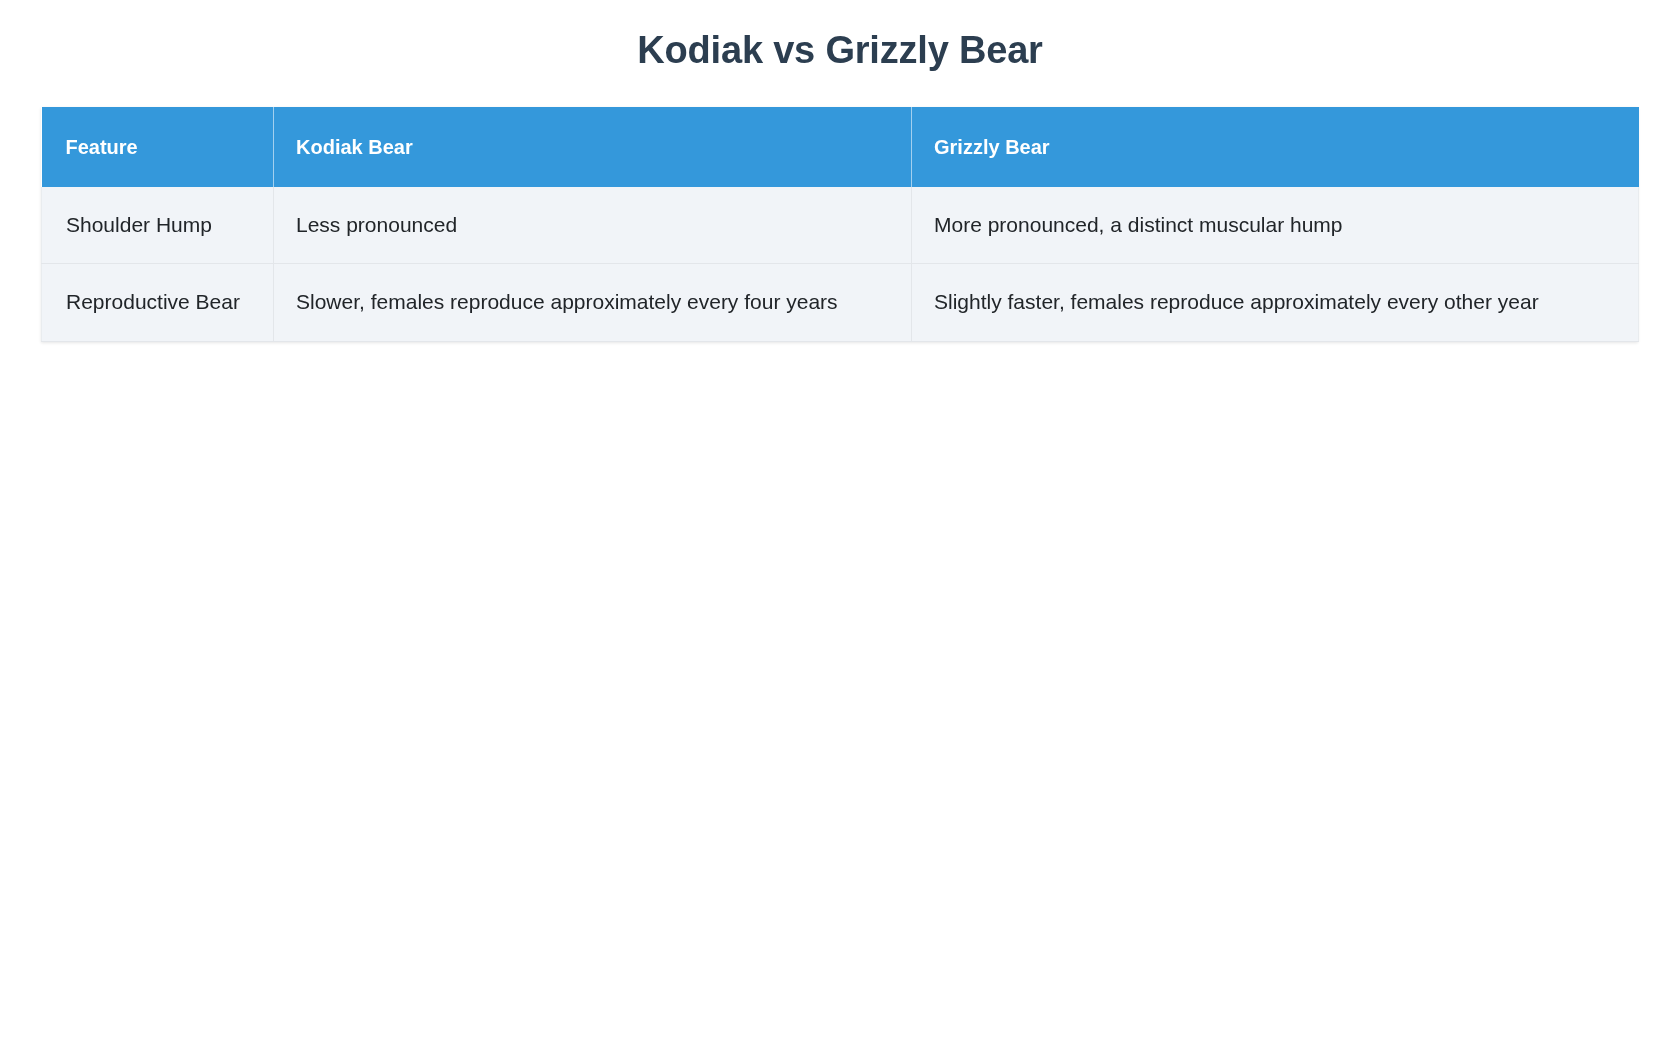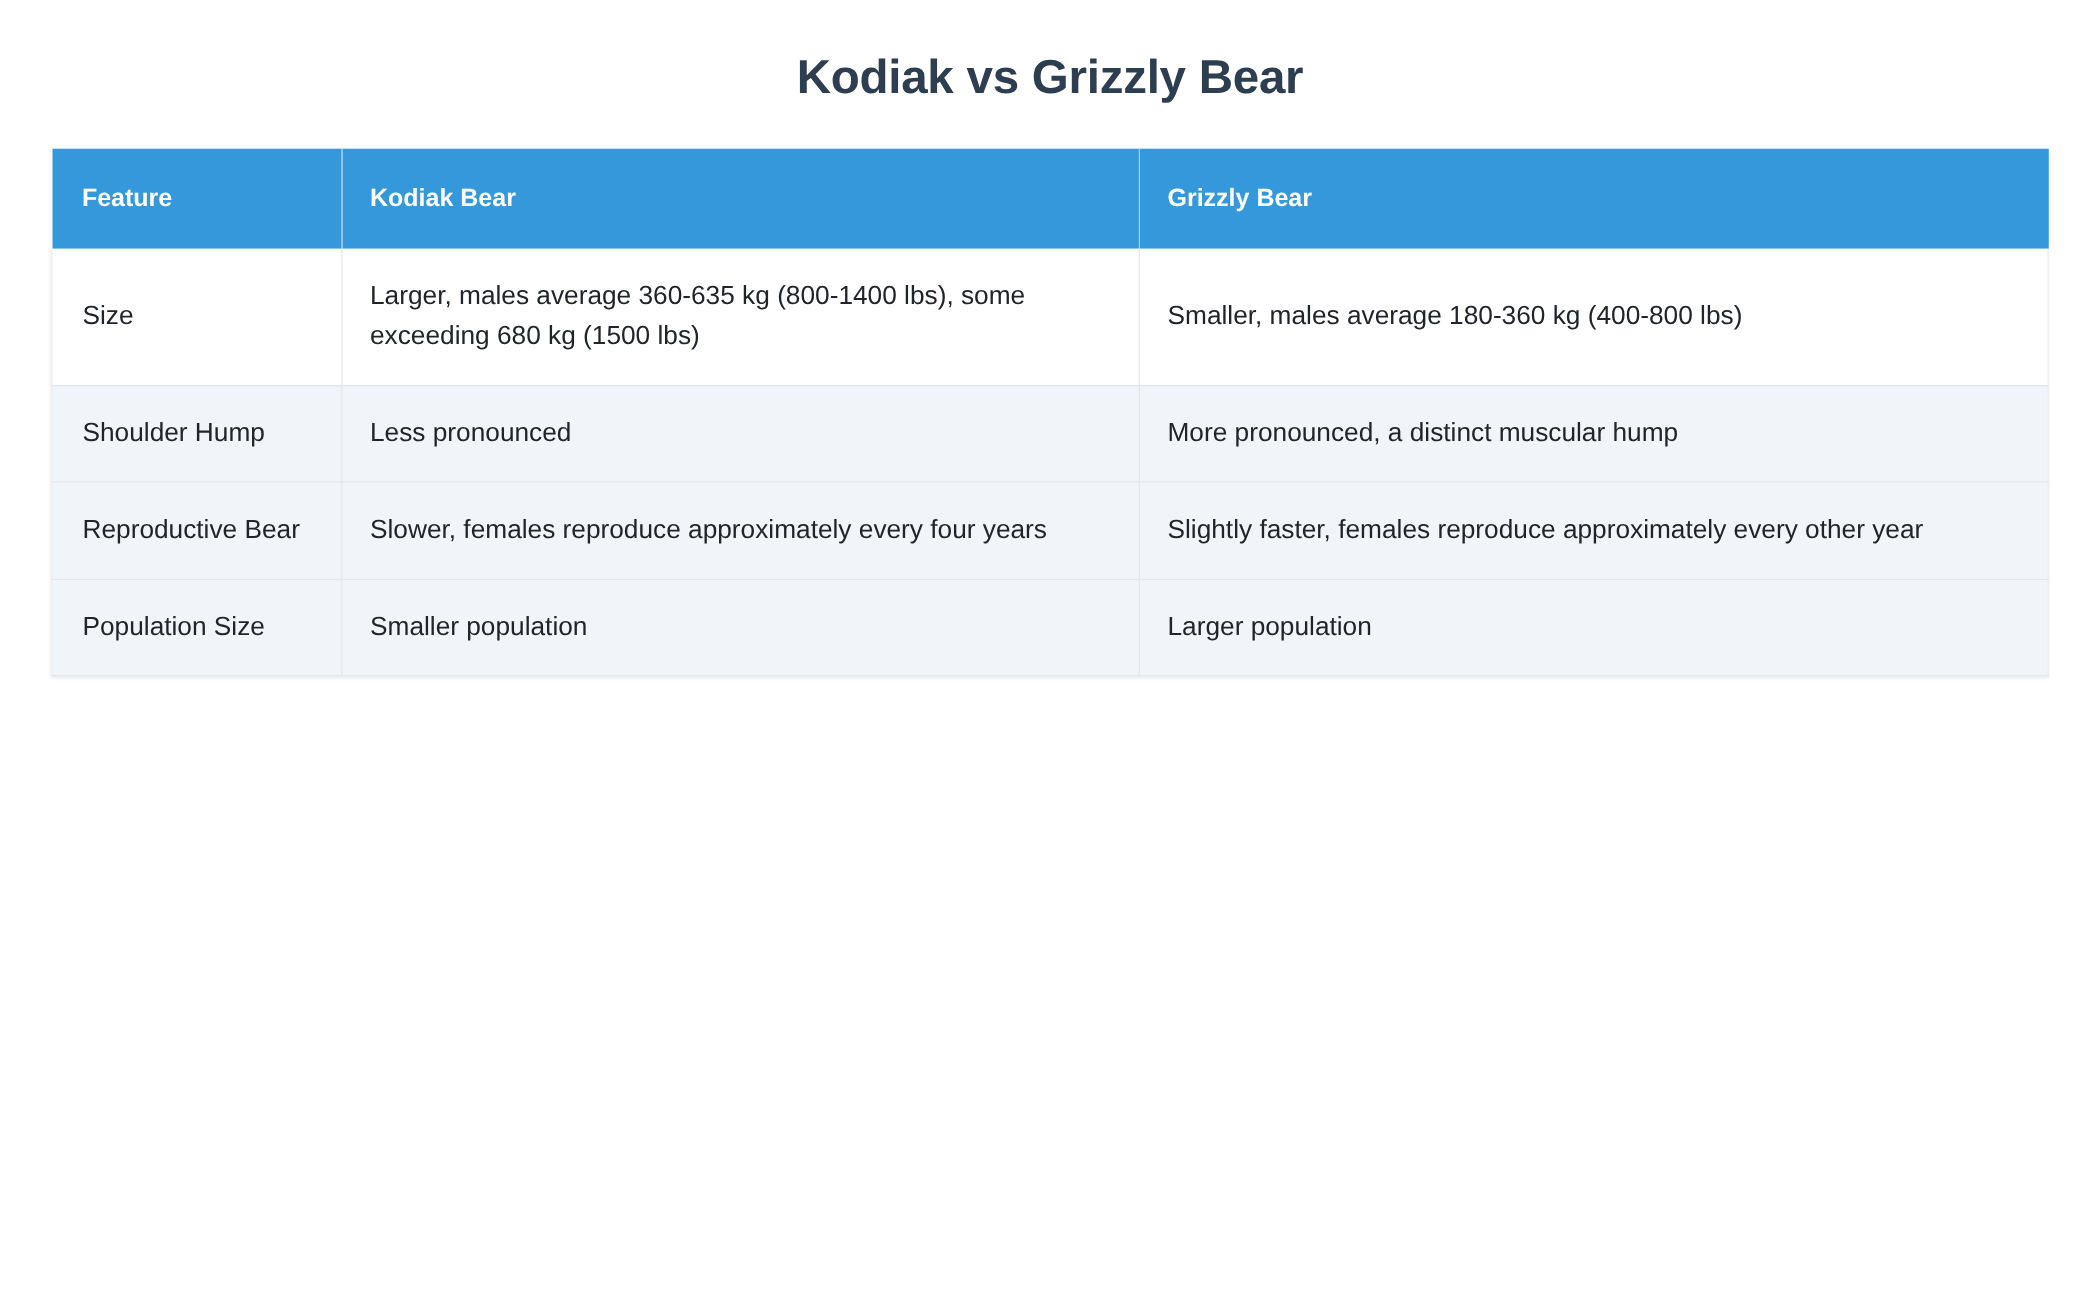"Kodiak vs Grizzly Bear" .page-title { margin: 12px -> 0 }
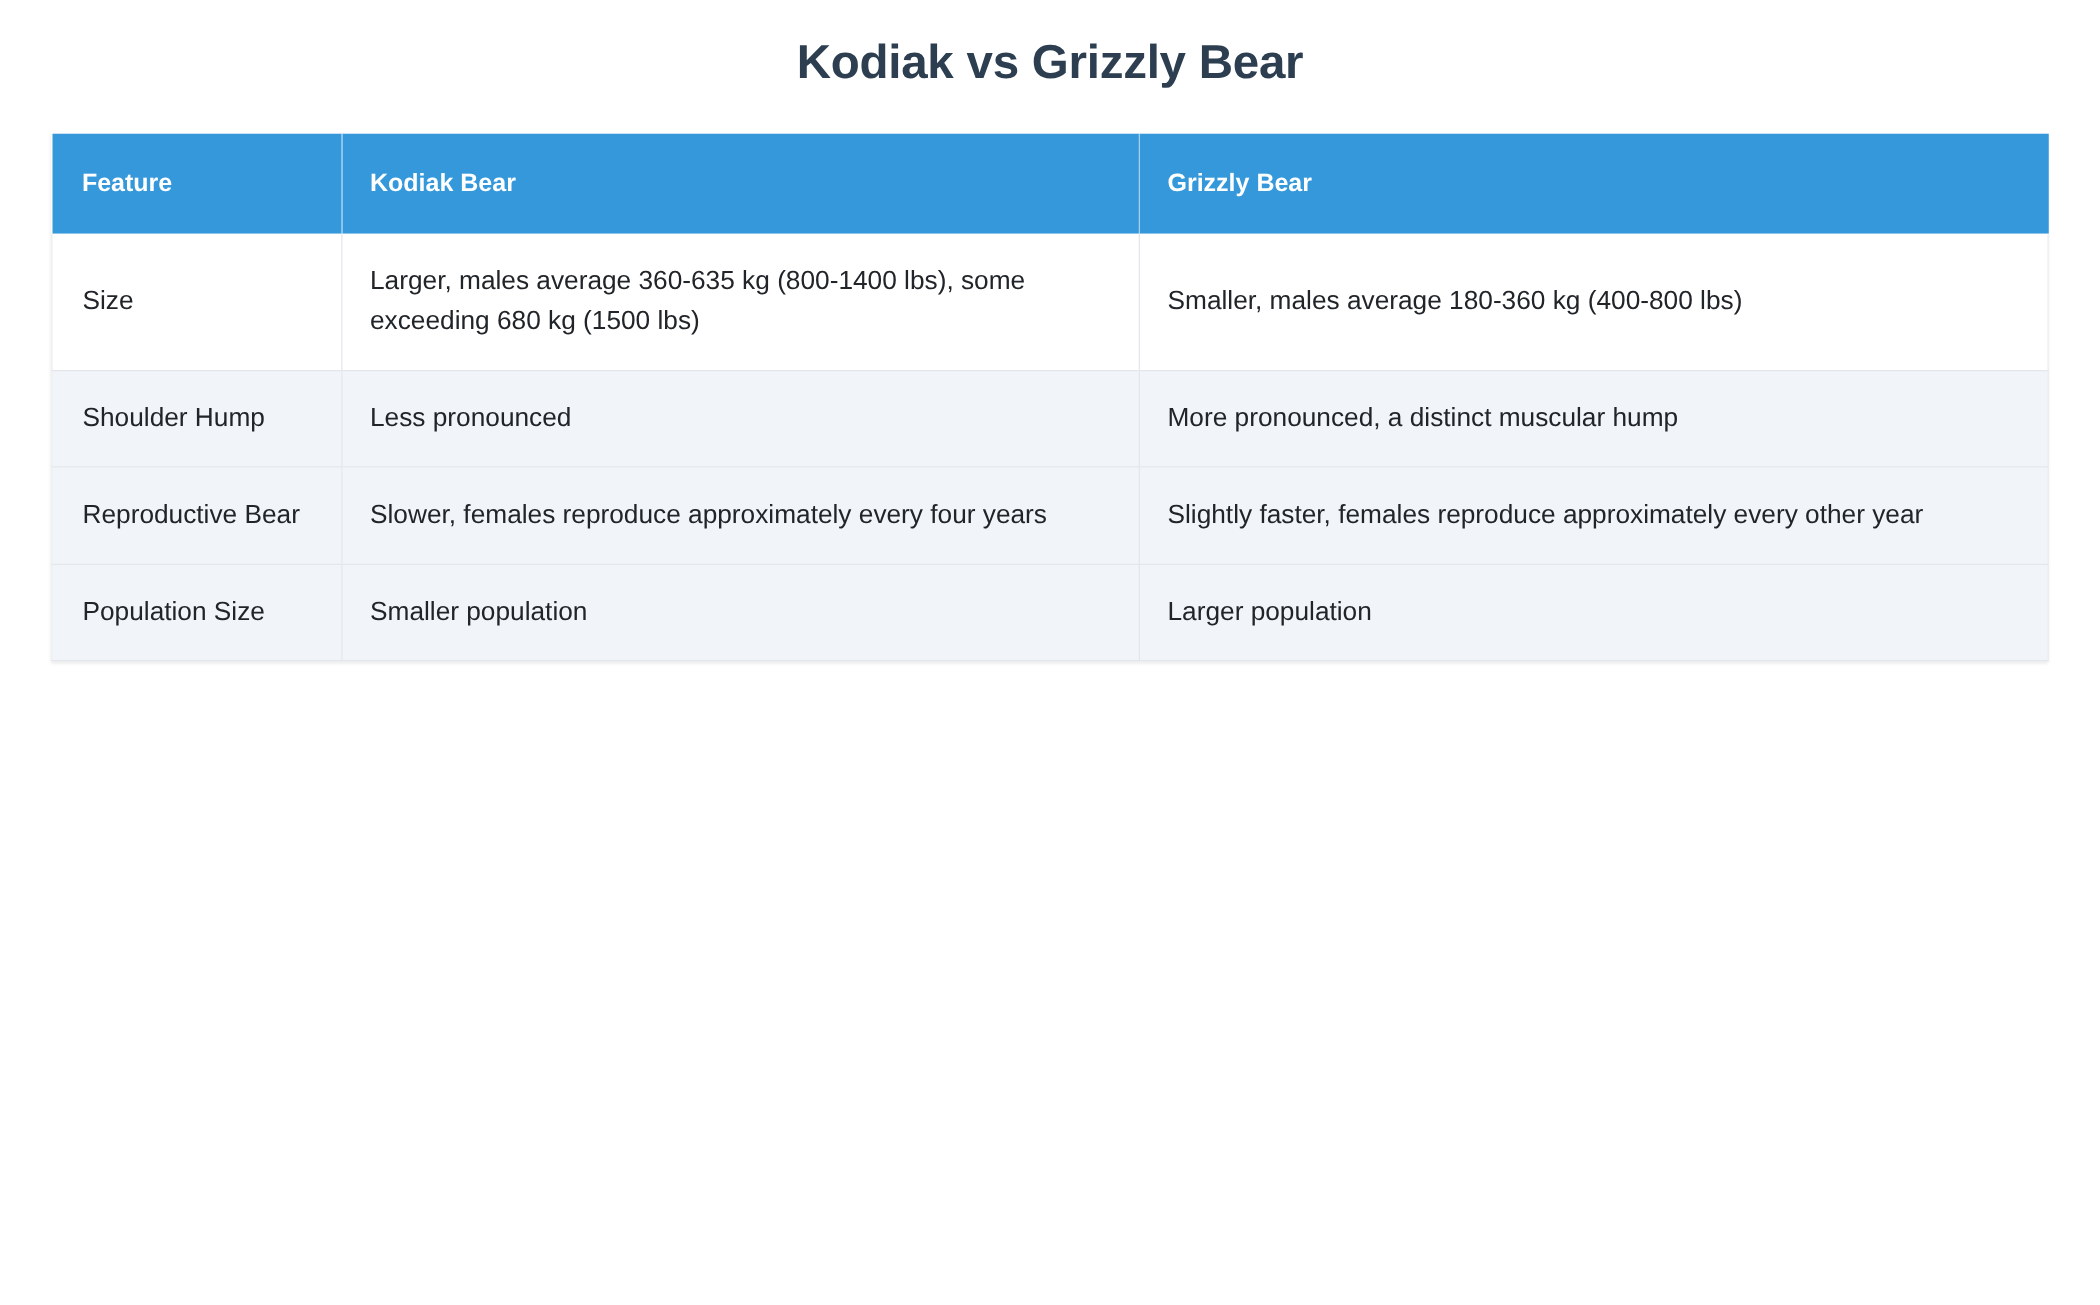"Size" tr { html: <tr> <td>Size</td> <td>Larger, males average 360-635 kg (800-1400 lbs), some exceeding 680 kg (1500 lbs)</td> <td>Smaller, males average 180-360 kg (400-800 lbs)</td> </tr> -> none }
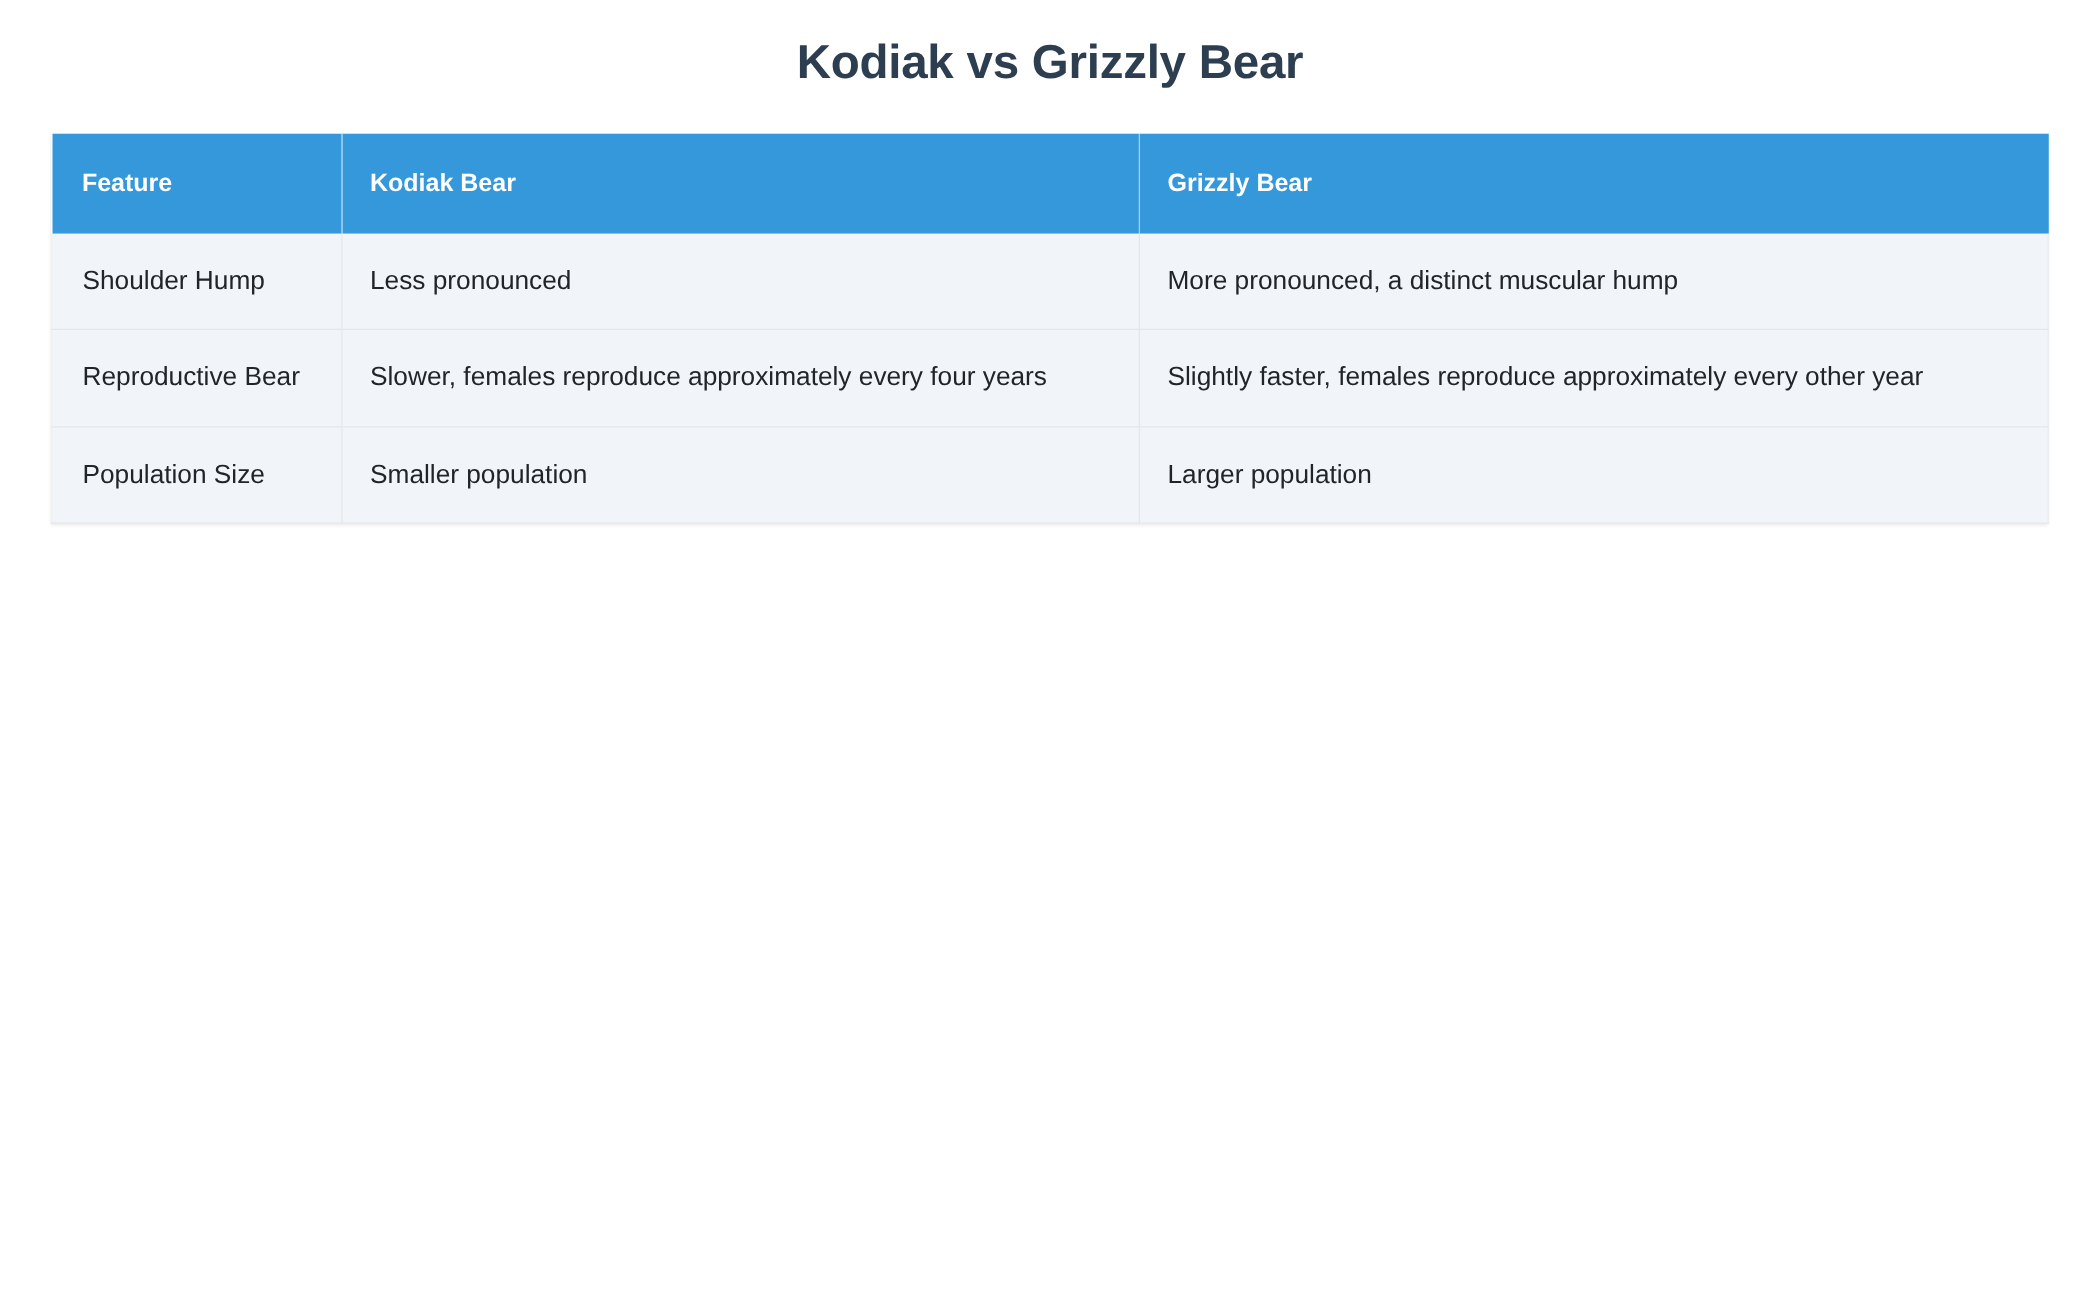"Population Size" tr.alt { html: <tr> <td>Population Size</td> <td>Smaller population</td> <td>Larger population</td> </tr> -> none }
